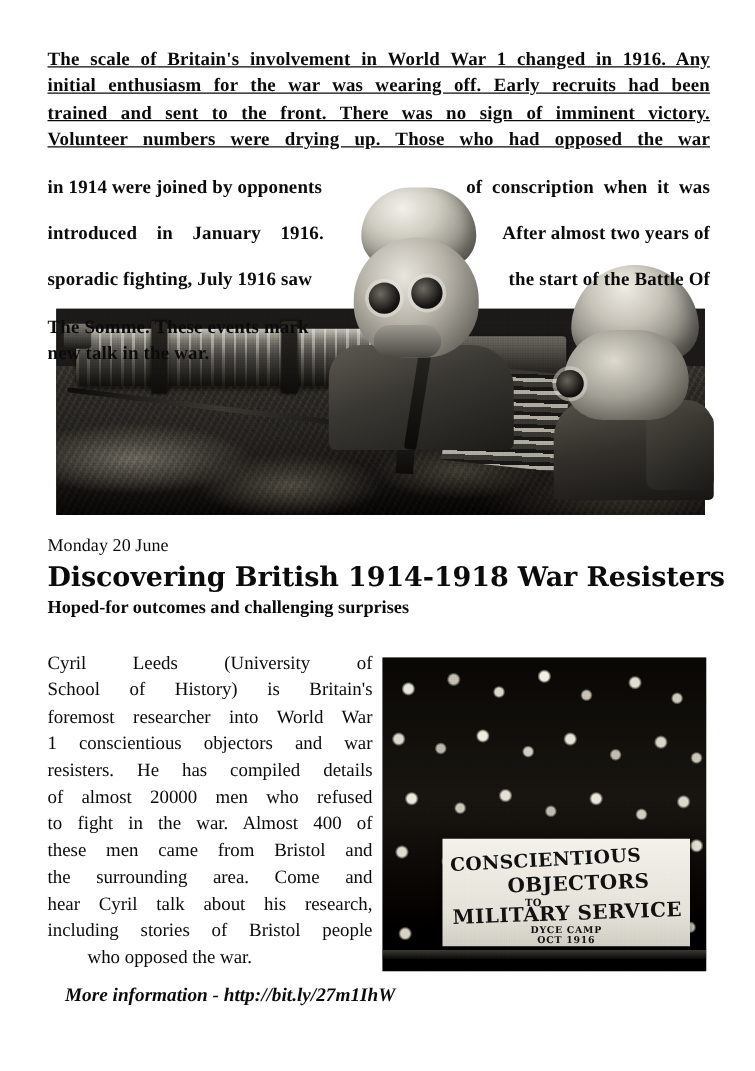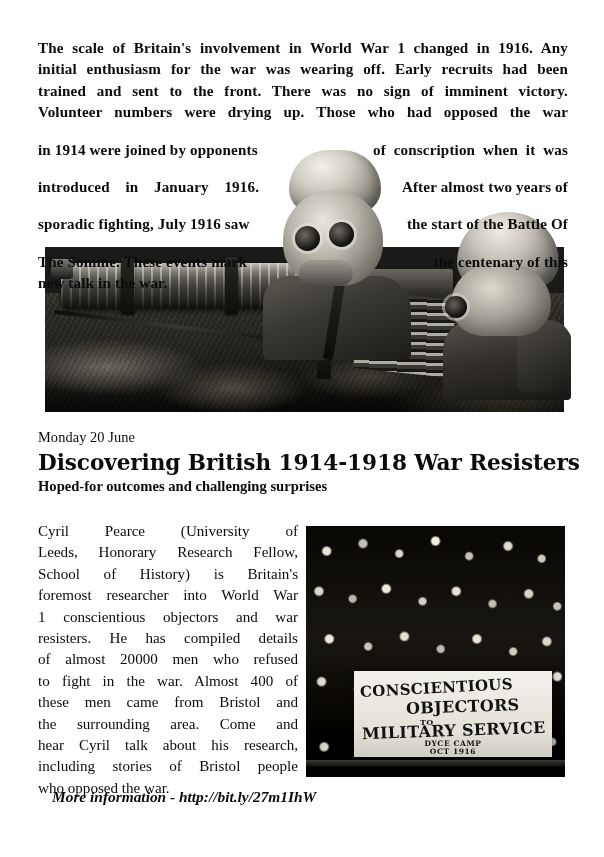"The scale of Britain's involvement" .intro .ln.just { text-decoration: none -> underline }
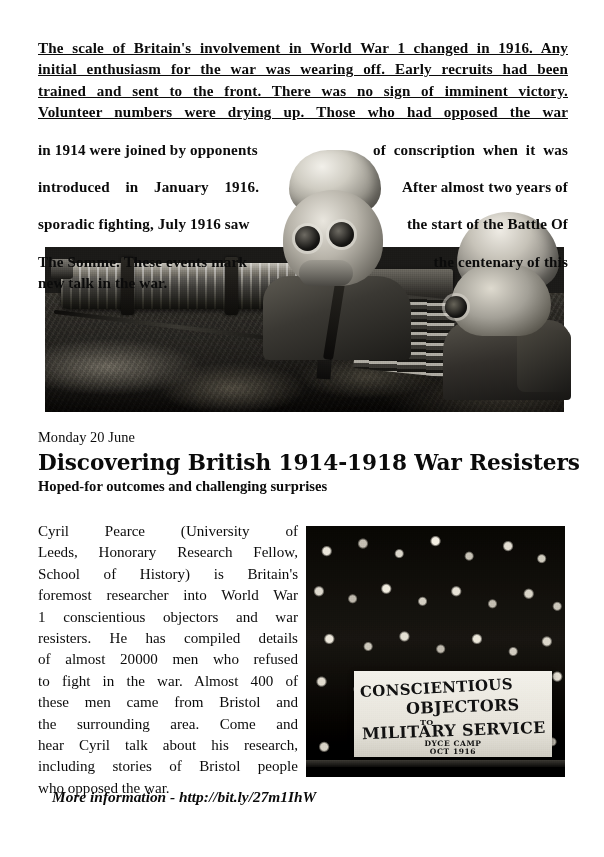"the centenary of this" span.seg-r { html: <span>the centenary of this</span> -> none }
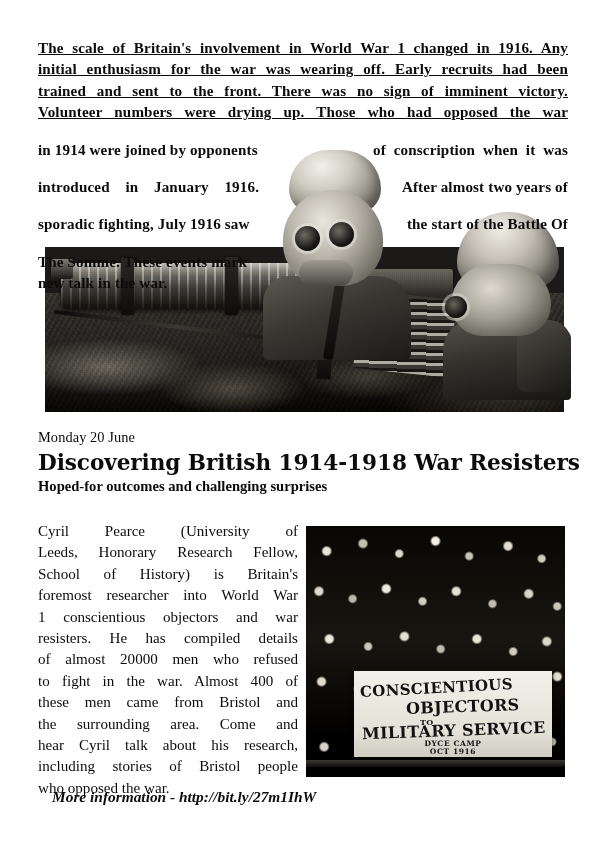"Cyril Pearce (University of" span.ln { text: Pearce -> Leeds }
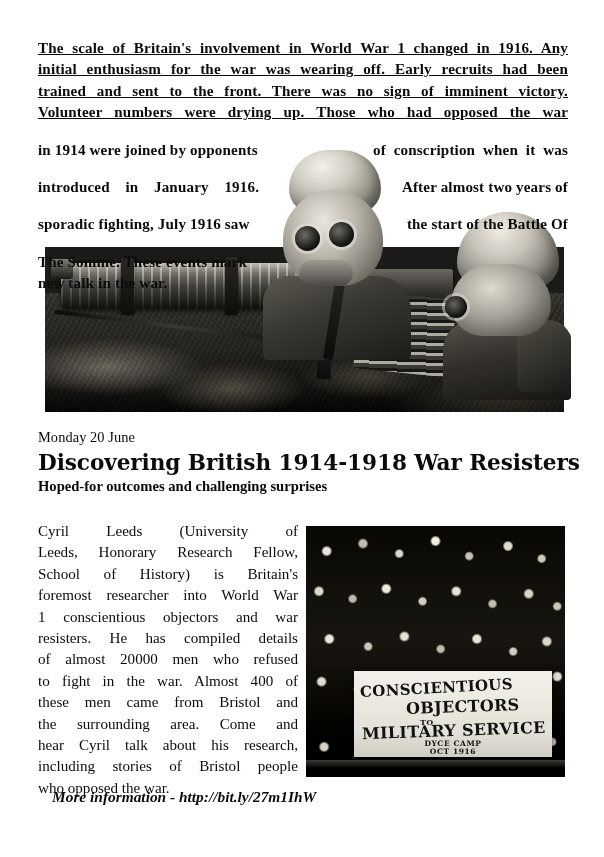"Leeds, Honorary Research Fellow," span.ln { html: <span>Leeds, Honorary Research Fellow,</span> -> none }
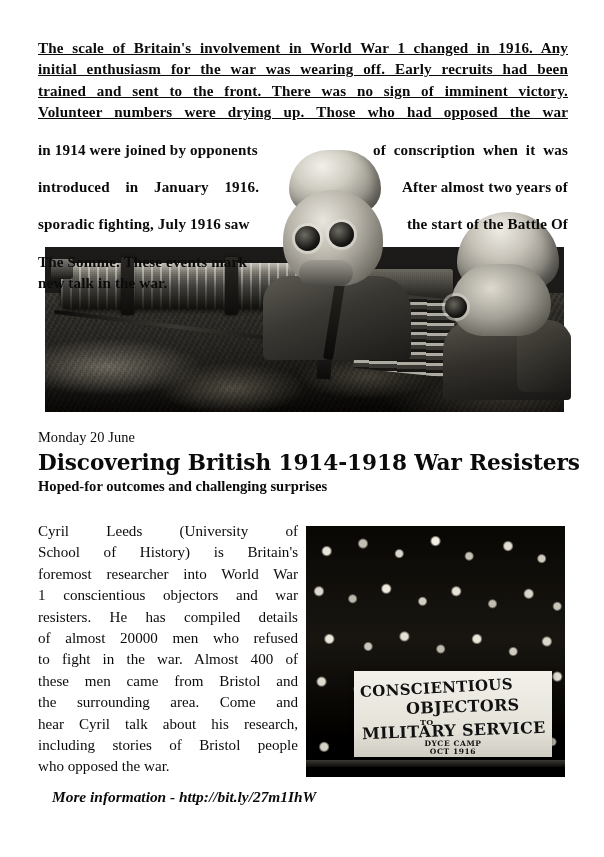"who opposed the war." .body-col .ln.last { margin-left: none -> 32px }
